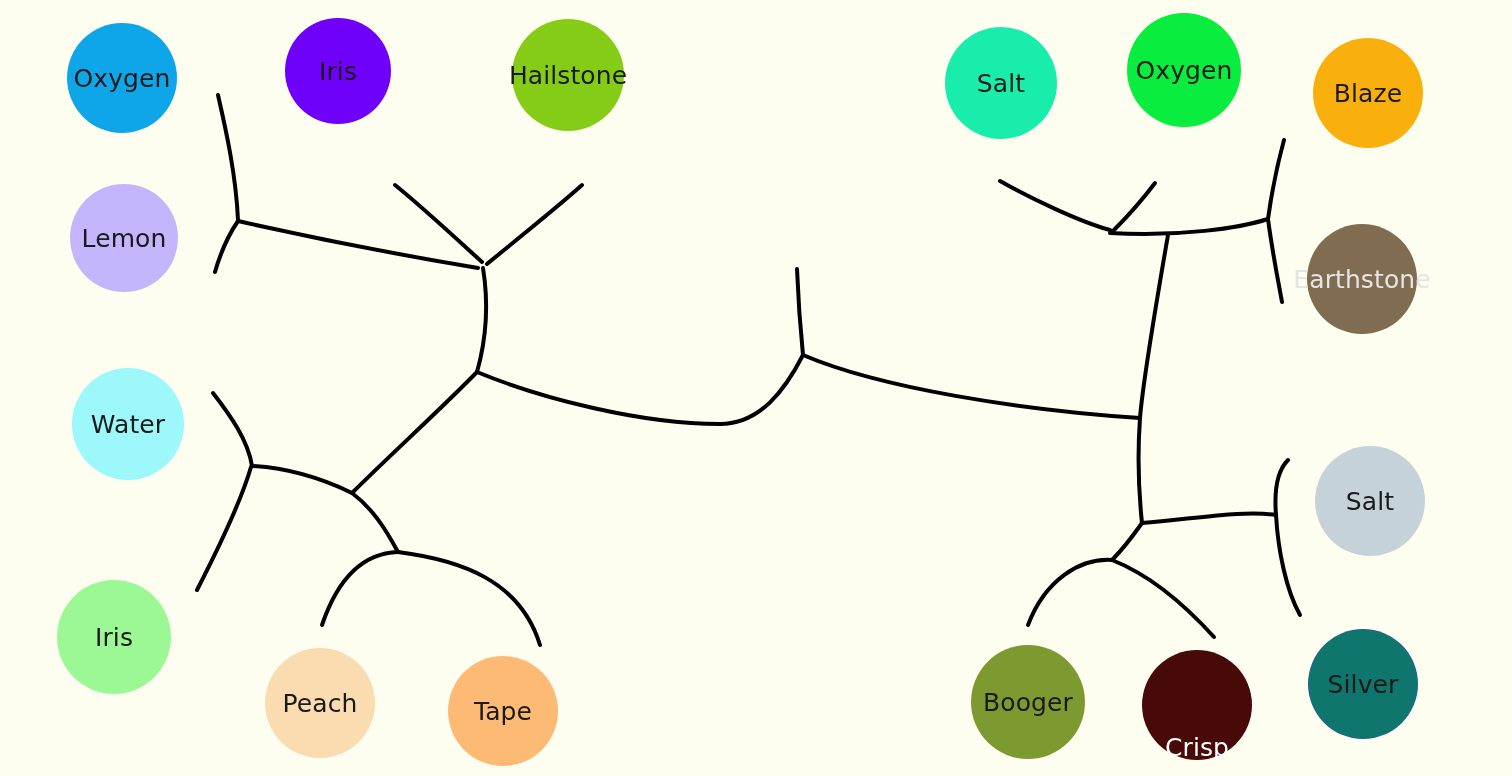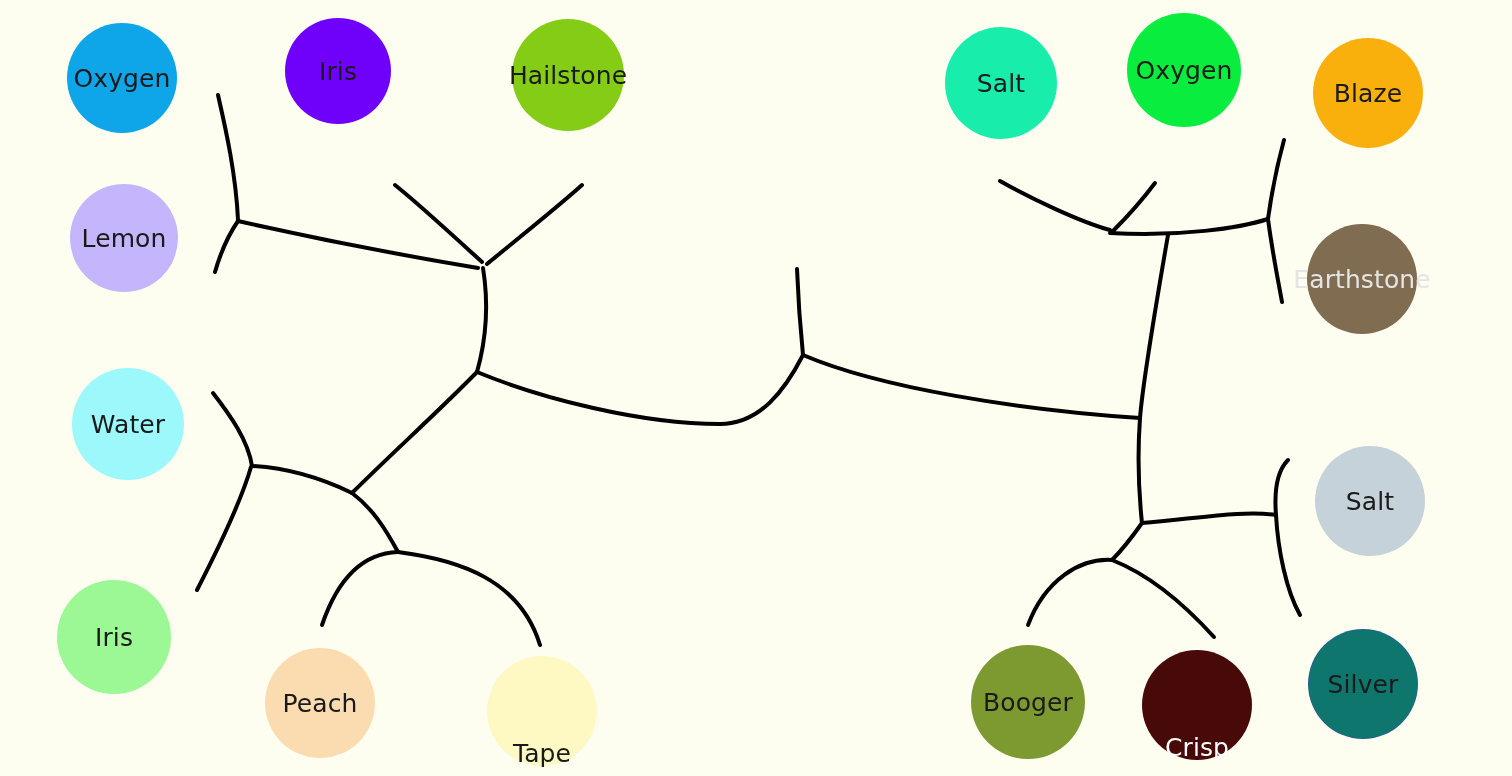"Tape" div.node { align-items: flex-end -> none; background: #fef9c3 -> #fdba74; left: 487px -> 448px }
